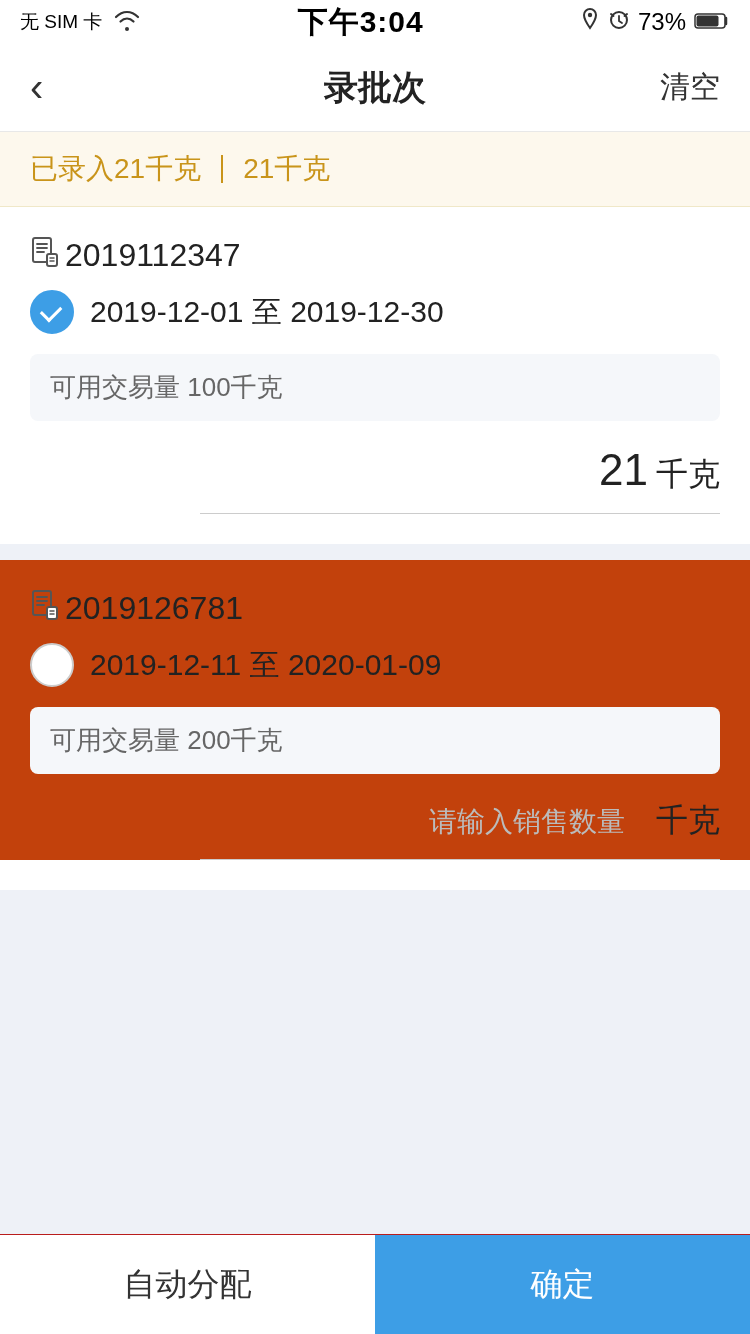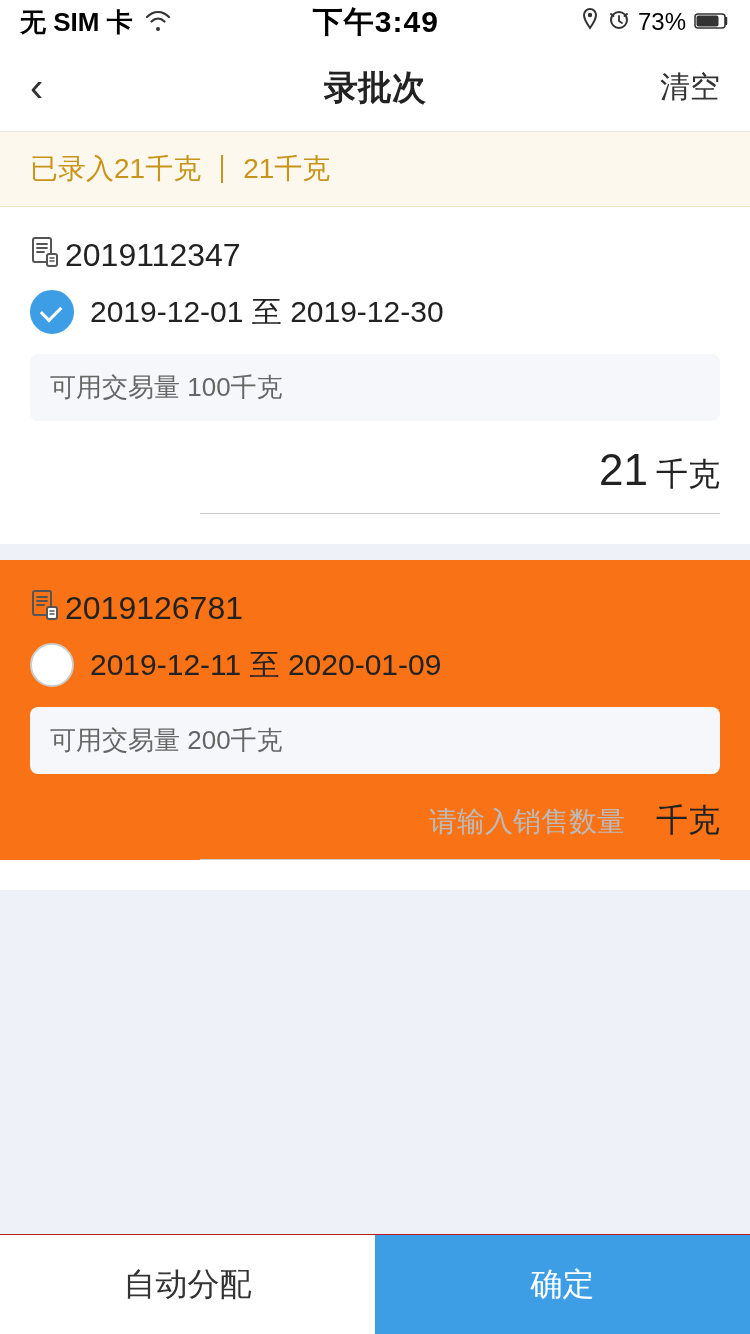"无 SIM 卡" .status-left { font-size: 26px -> 19px; font-weight: 700 -> 400 }
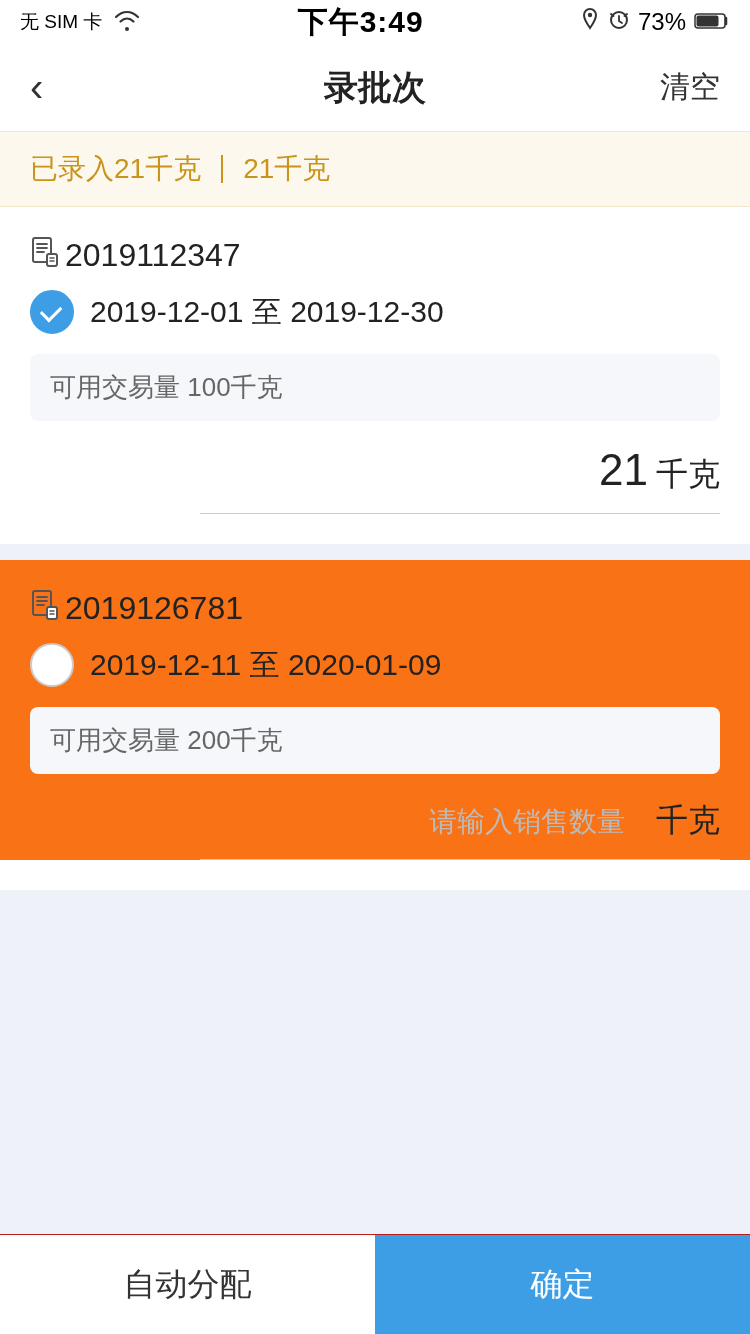"下午3:49" div.status-center { text: 3:49 -> 3:04 }
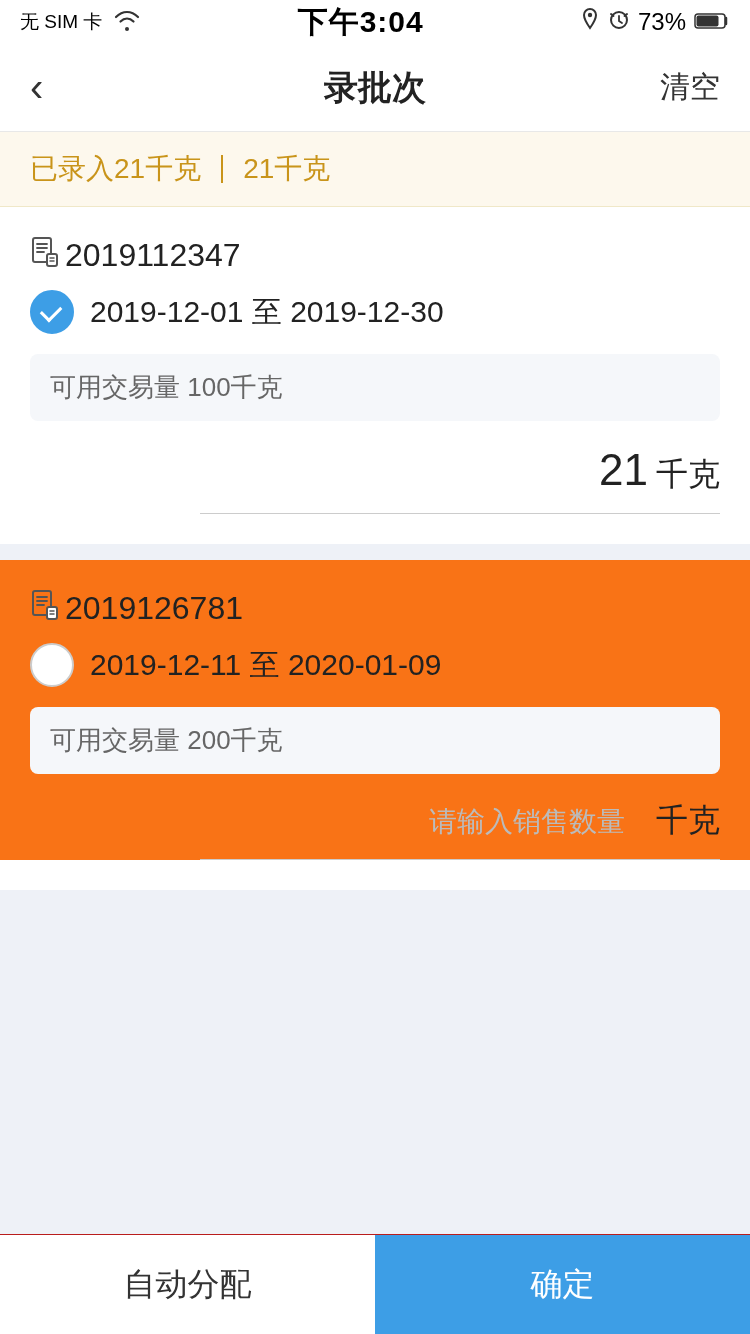"2019126781" .batch-card-2 { background: #f97316 -> #c2410c }
